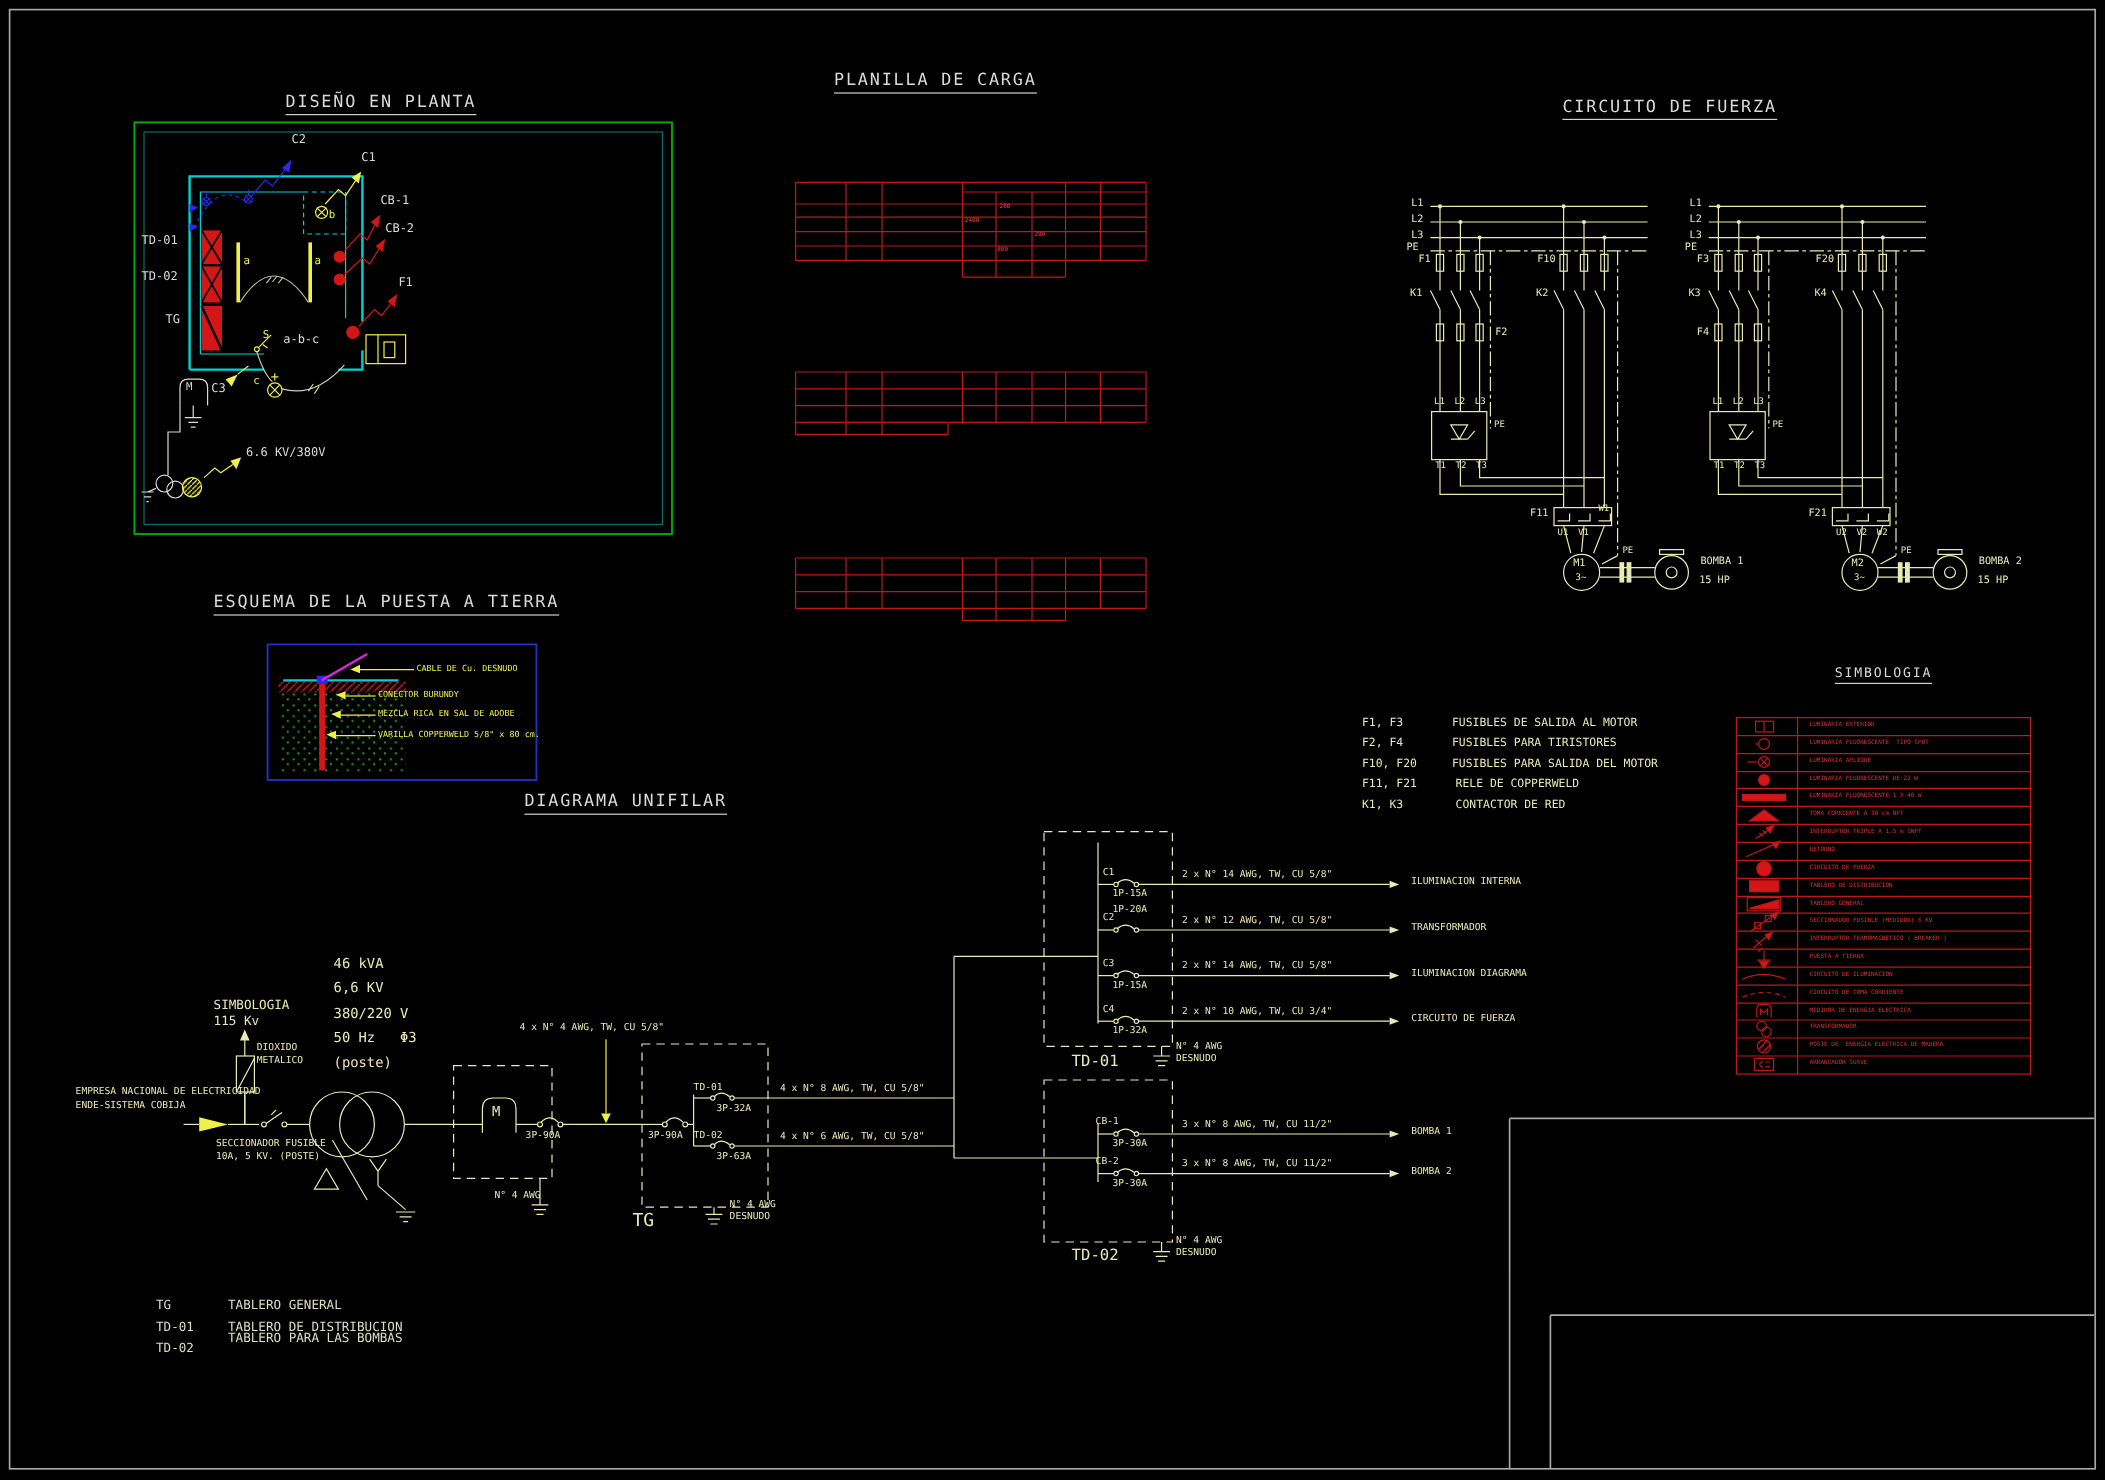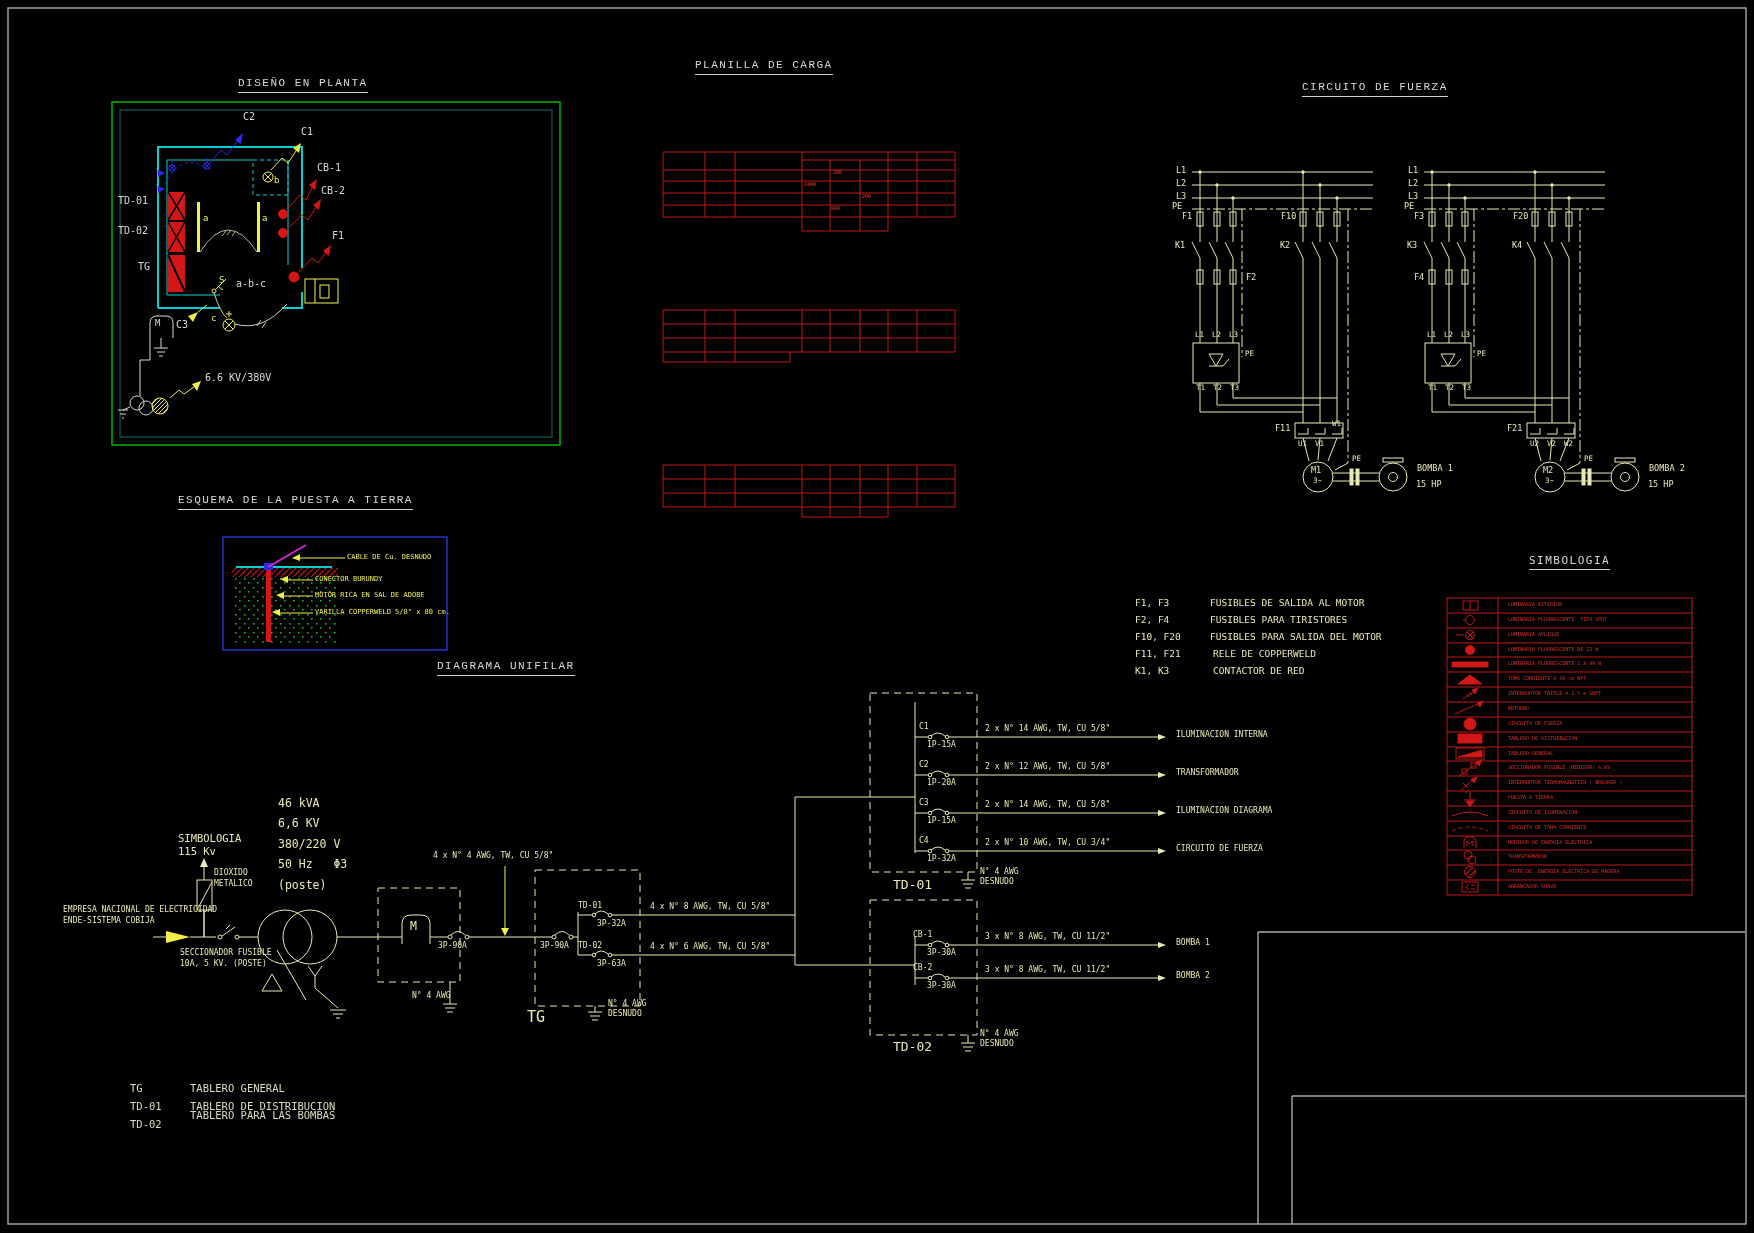"PLANILLA DE CARGA" .t { font-family: Liberation Mono, monospace -> none; font-size: 11px -> 14px }
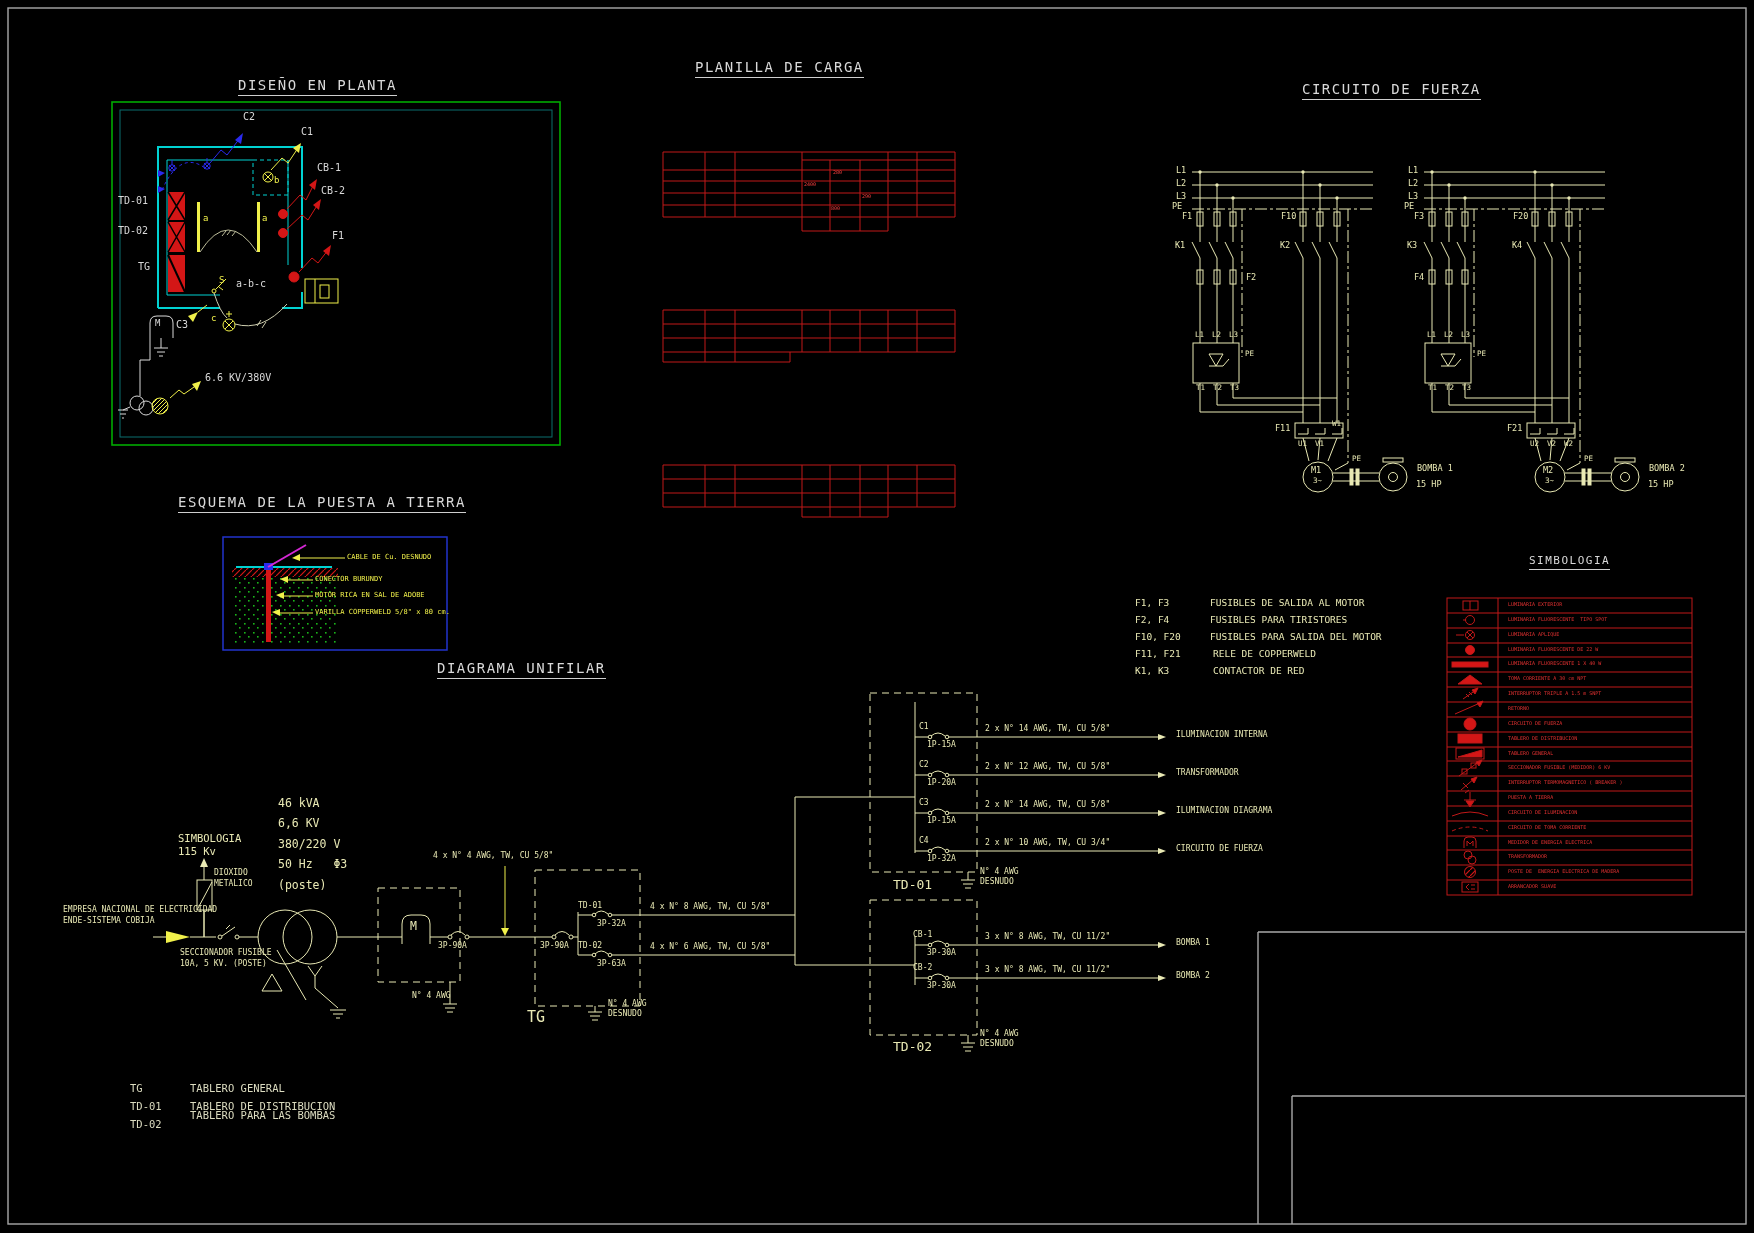"MOTOR RICA EN SAL DE" span.lg { text: MOTOR -> MEZCLA }
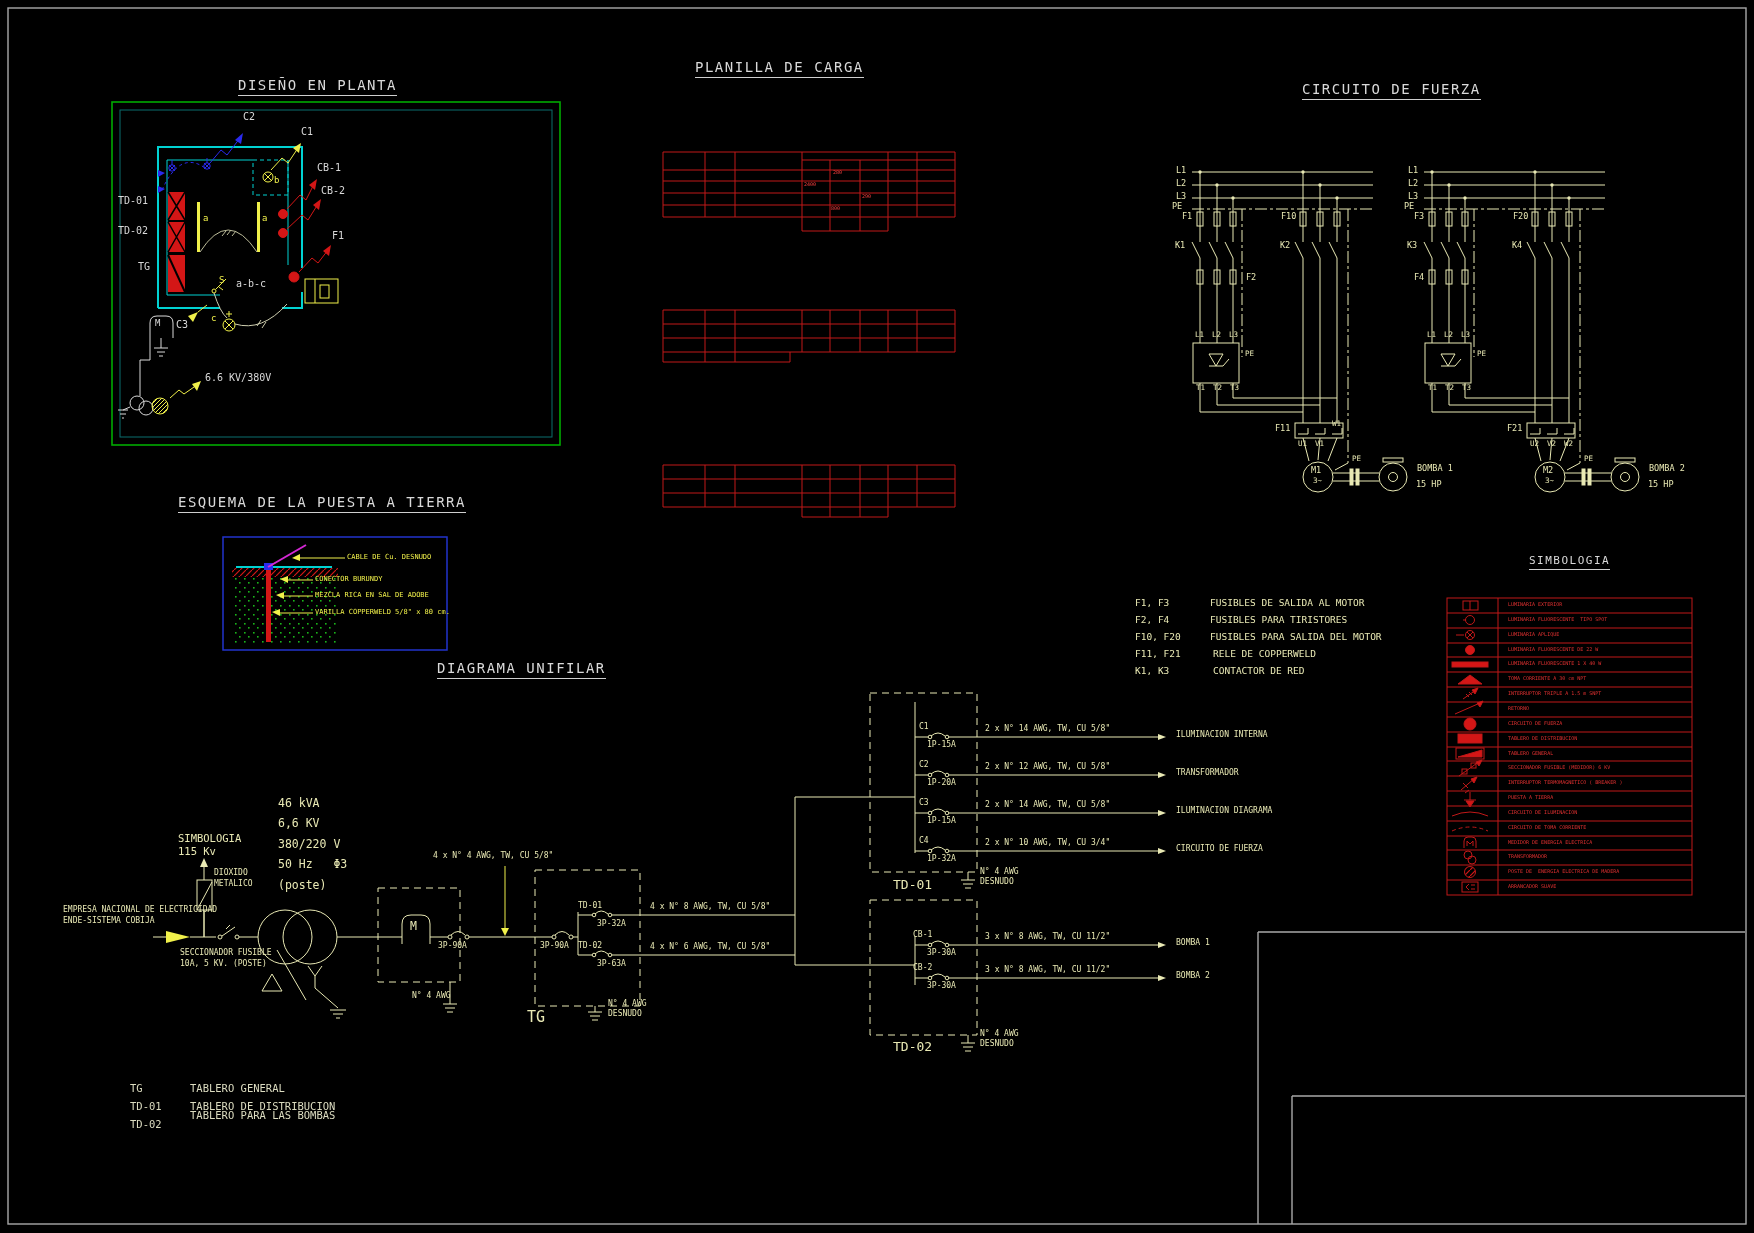"1P-20A" span.lu { top: 779px -> 754px }
